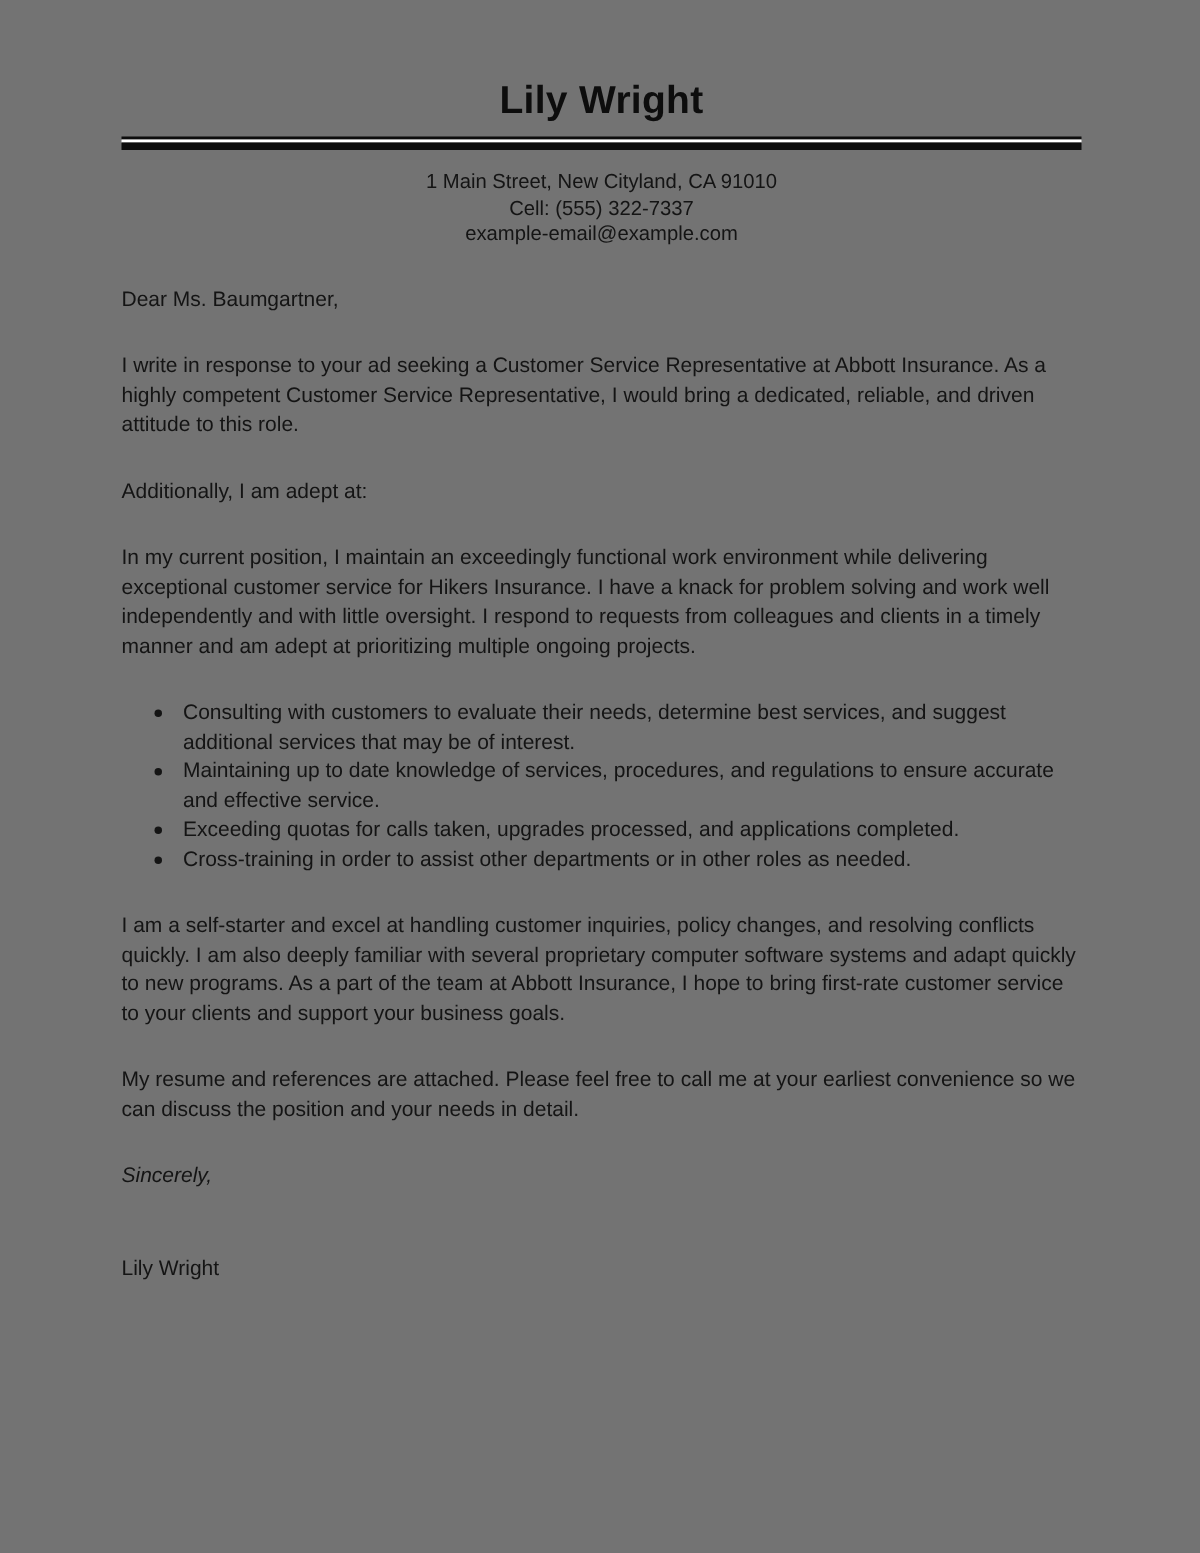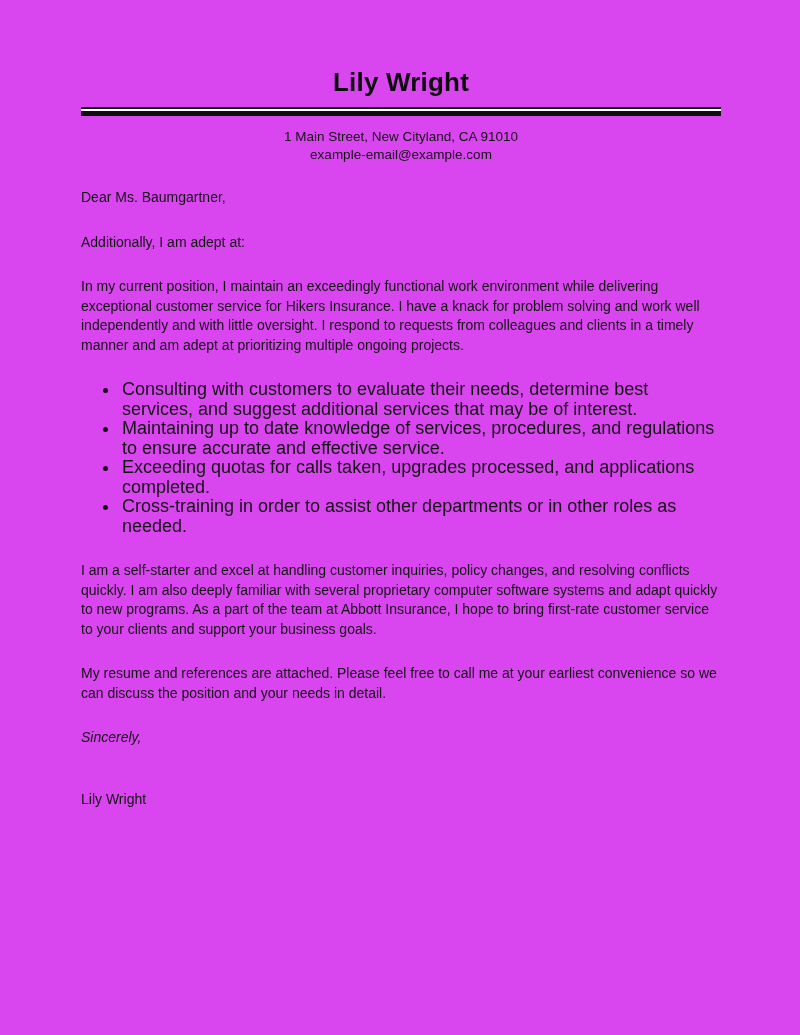"Lily Wright" .page { background: #d946ef -> #737373; padding: 66px 79px 0 81px -> 50px 79px 0 81px }
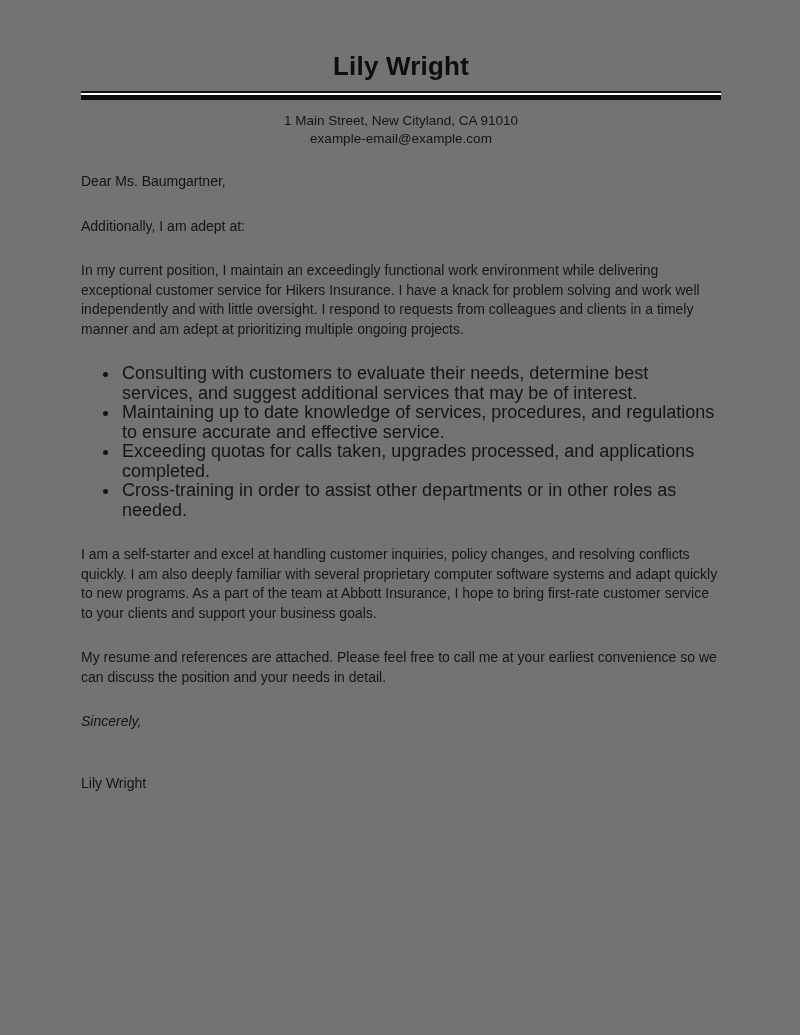"Cell: (555) 322-7337" div { html: none -> <div>Cell: (555) 322-7337</div> }
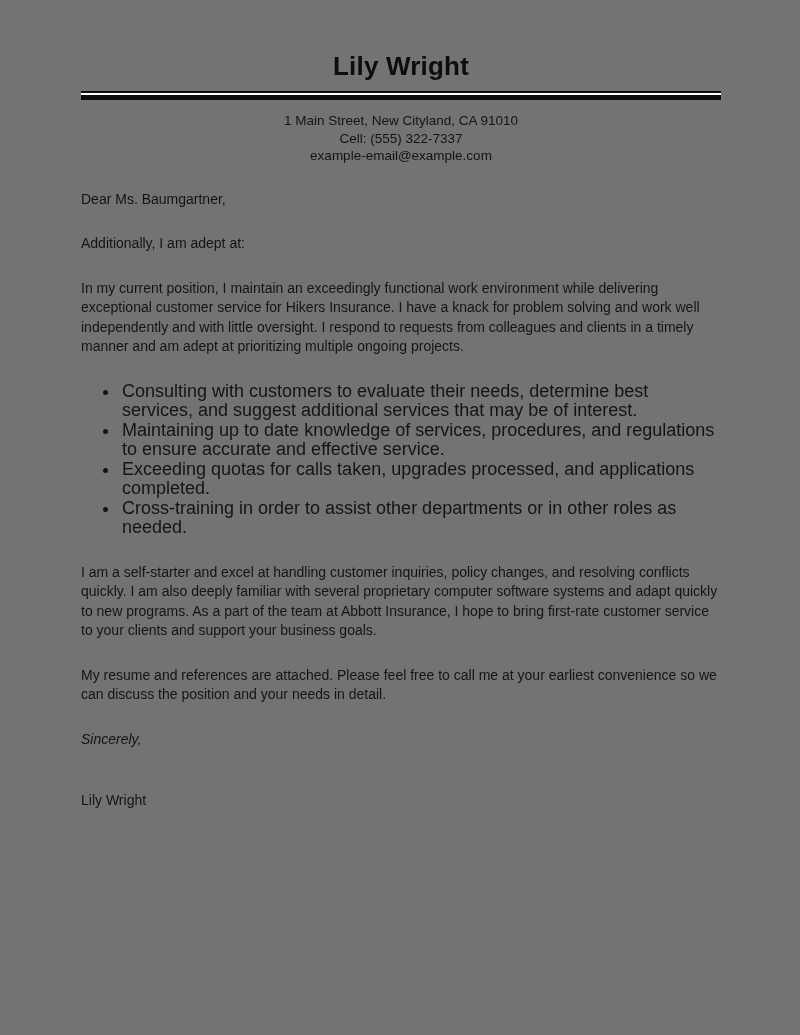"I write in response to" p.para { html: none -> <p>I write in response to your ad seeking a Customer Service Representative at Abbott Insurance. As a highly competent Customer Service Representative, I would bring a dedicated, reliable, and driven attitude to this role.</p> }
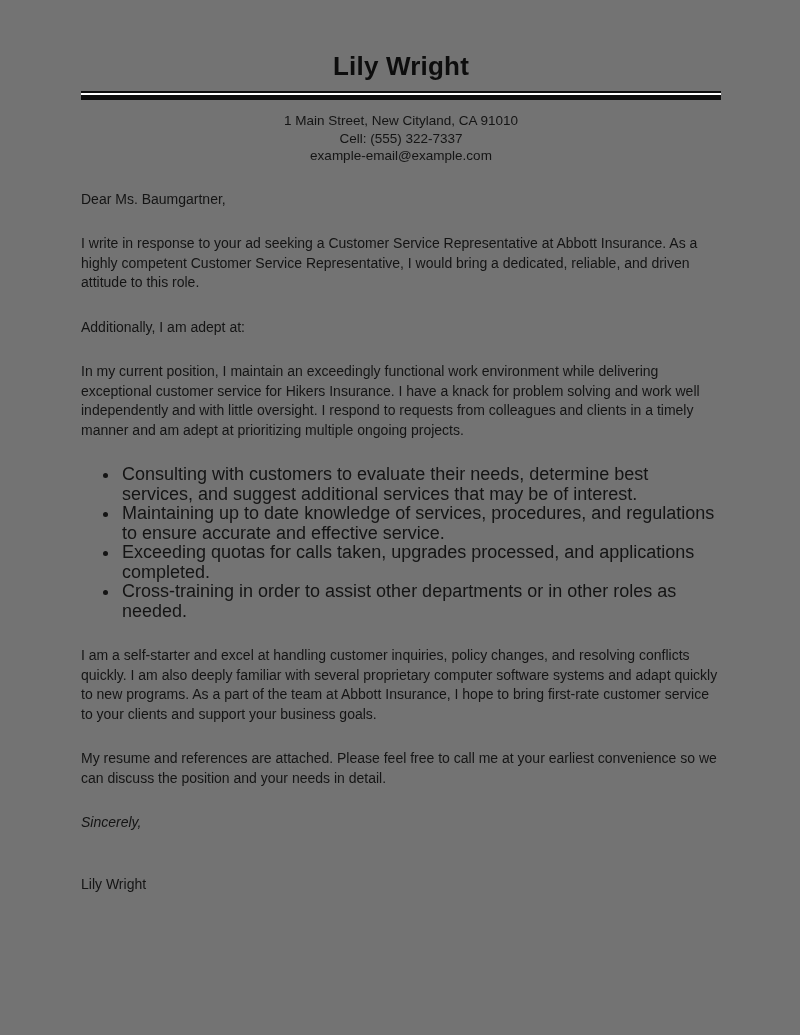"Consulting with customers to evaluate" ul.adept-list li { font-size: 18px -> 14px }
